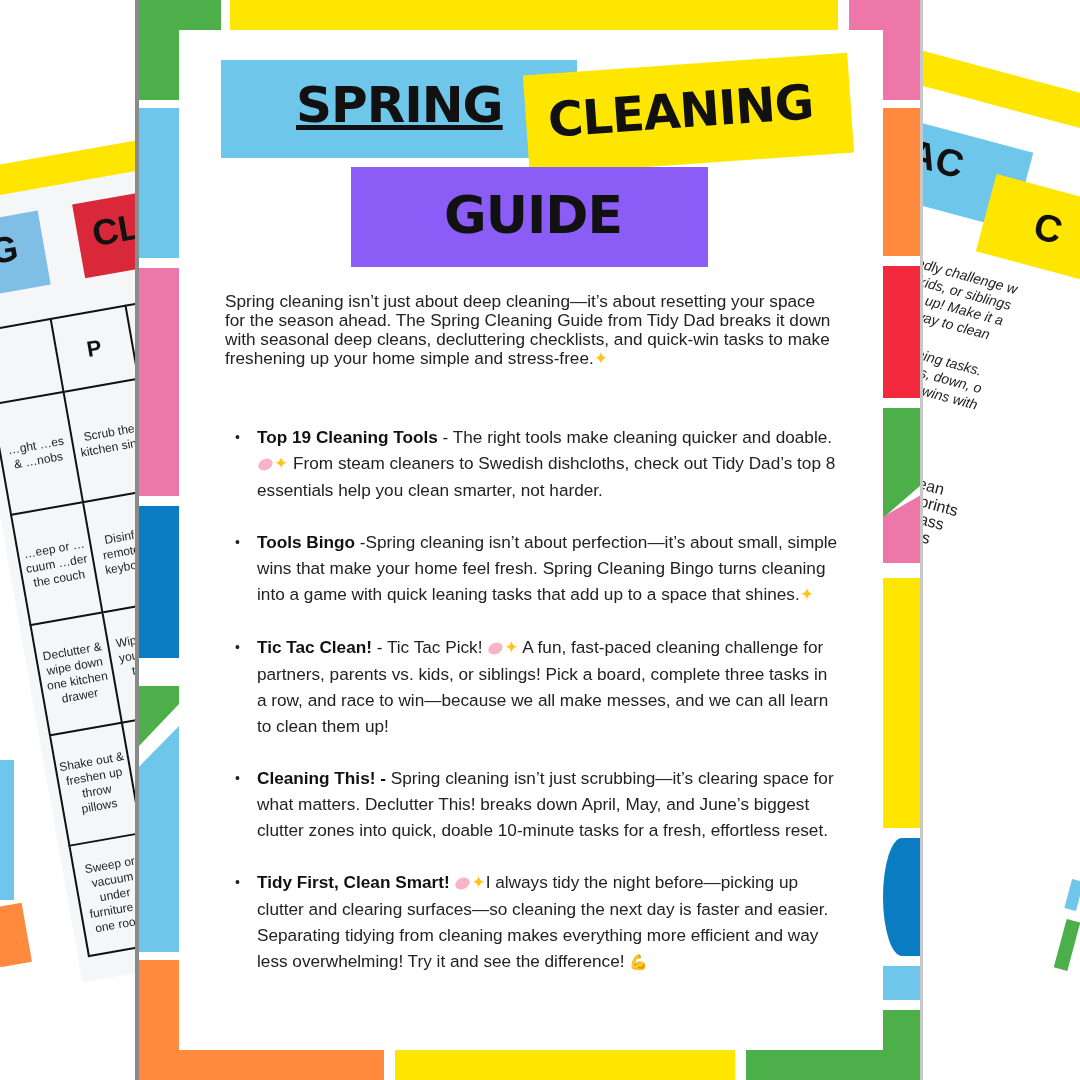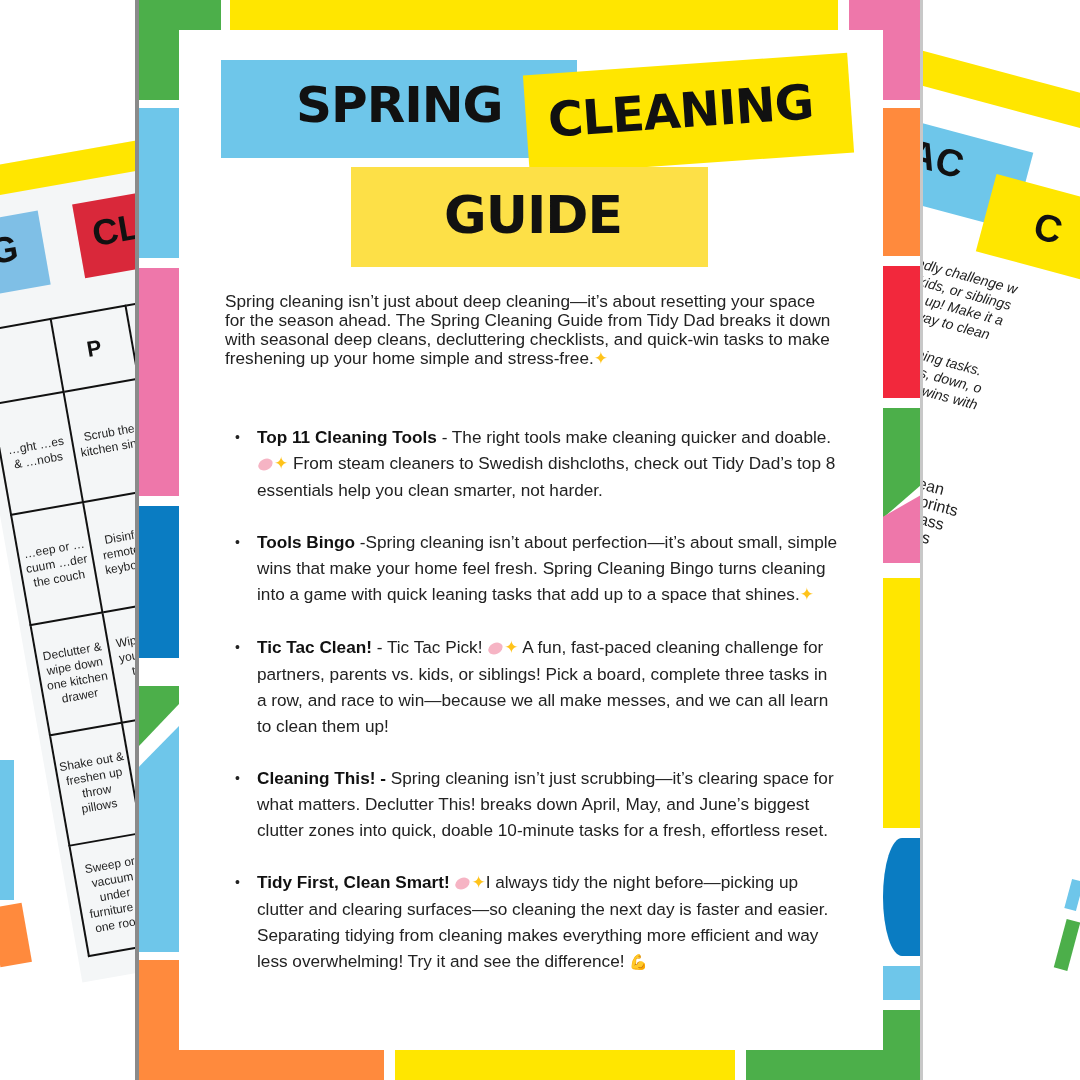"SPRING" div.title-word { text-decoration: none -> underline }
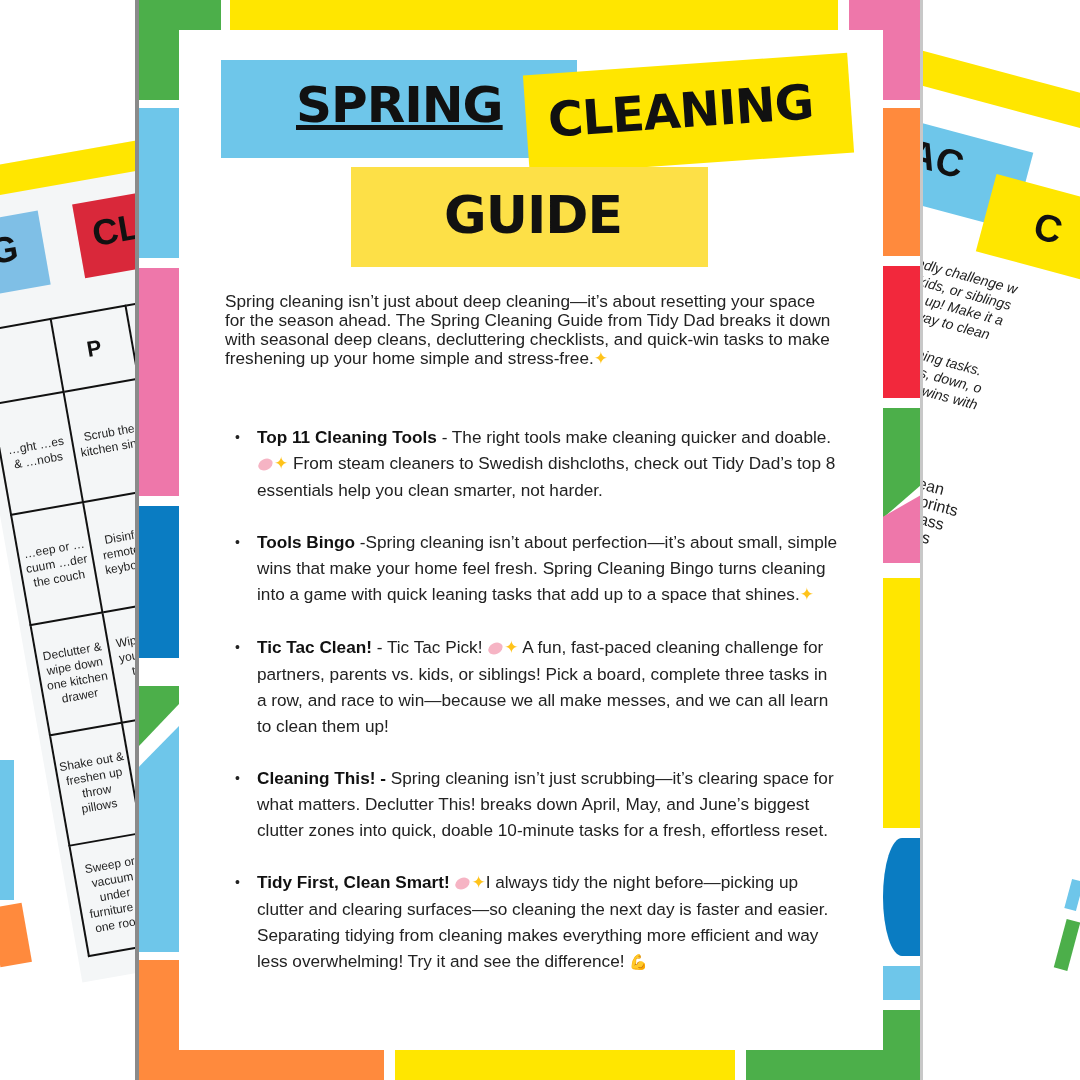"GUIDE" .title-green { background: #fde047 -> #8b5cf6 }
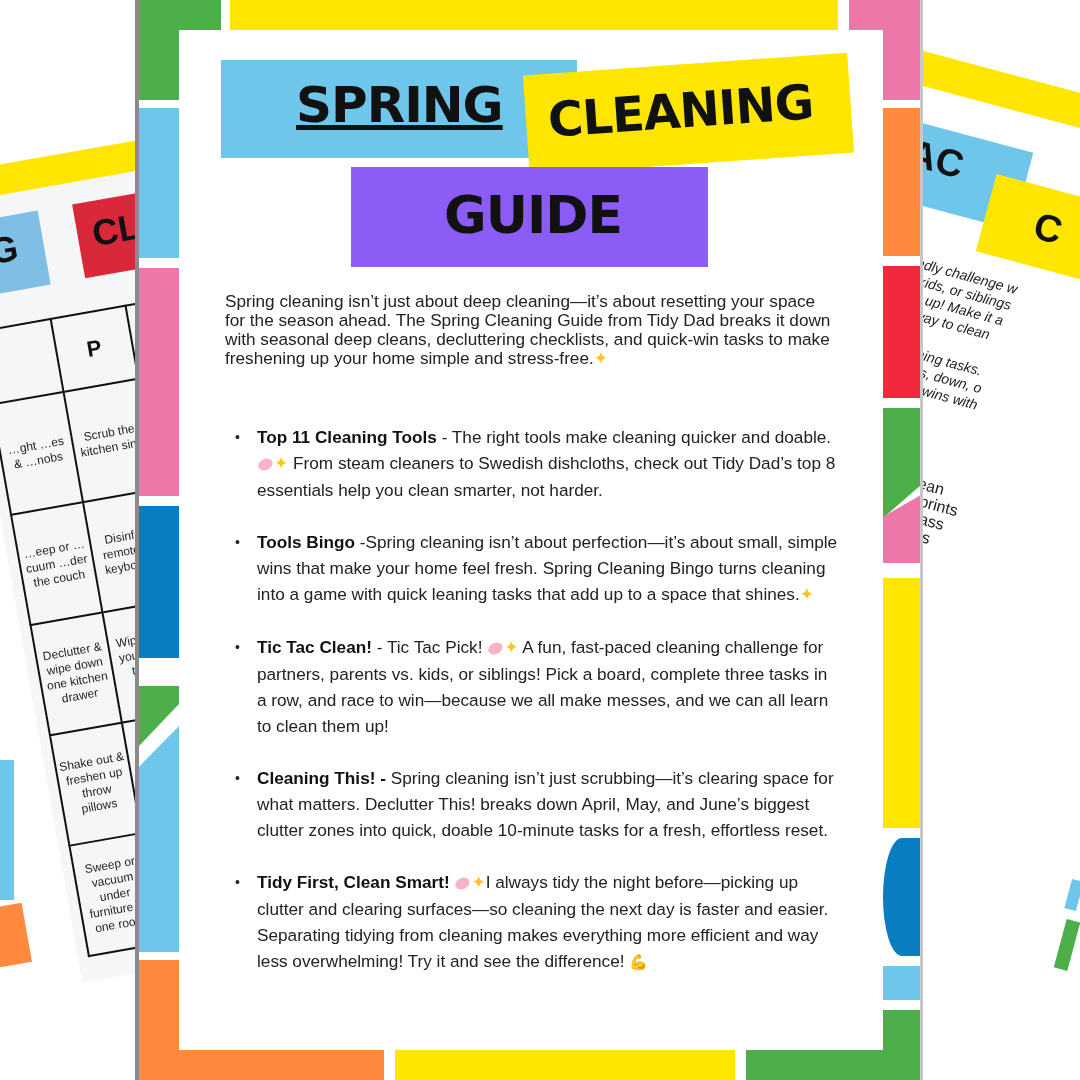"Top 11 Cleaning Tools" b { text: 11 -> 19 }
